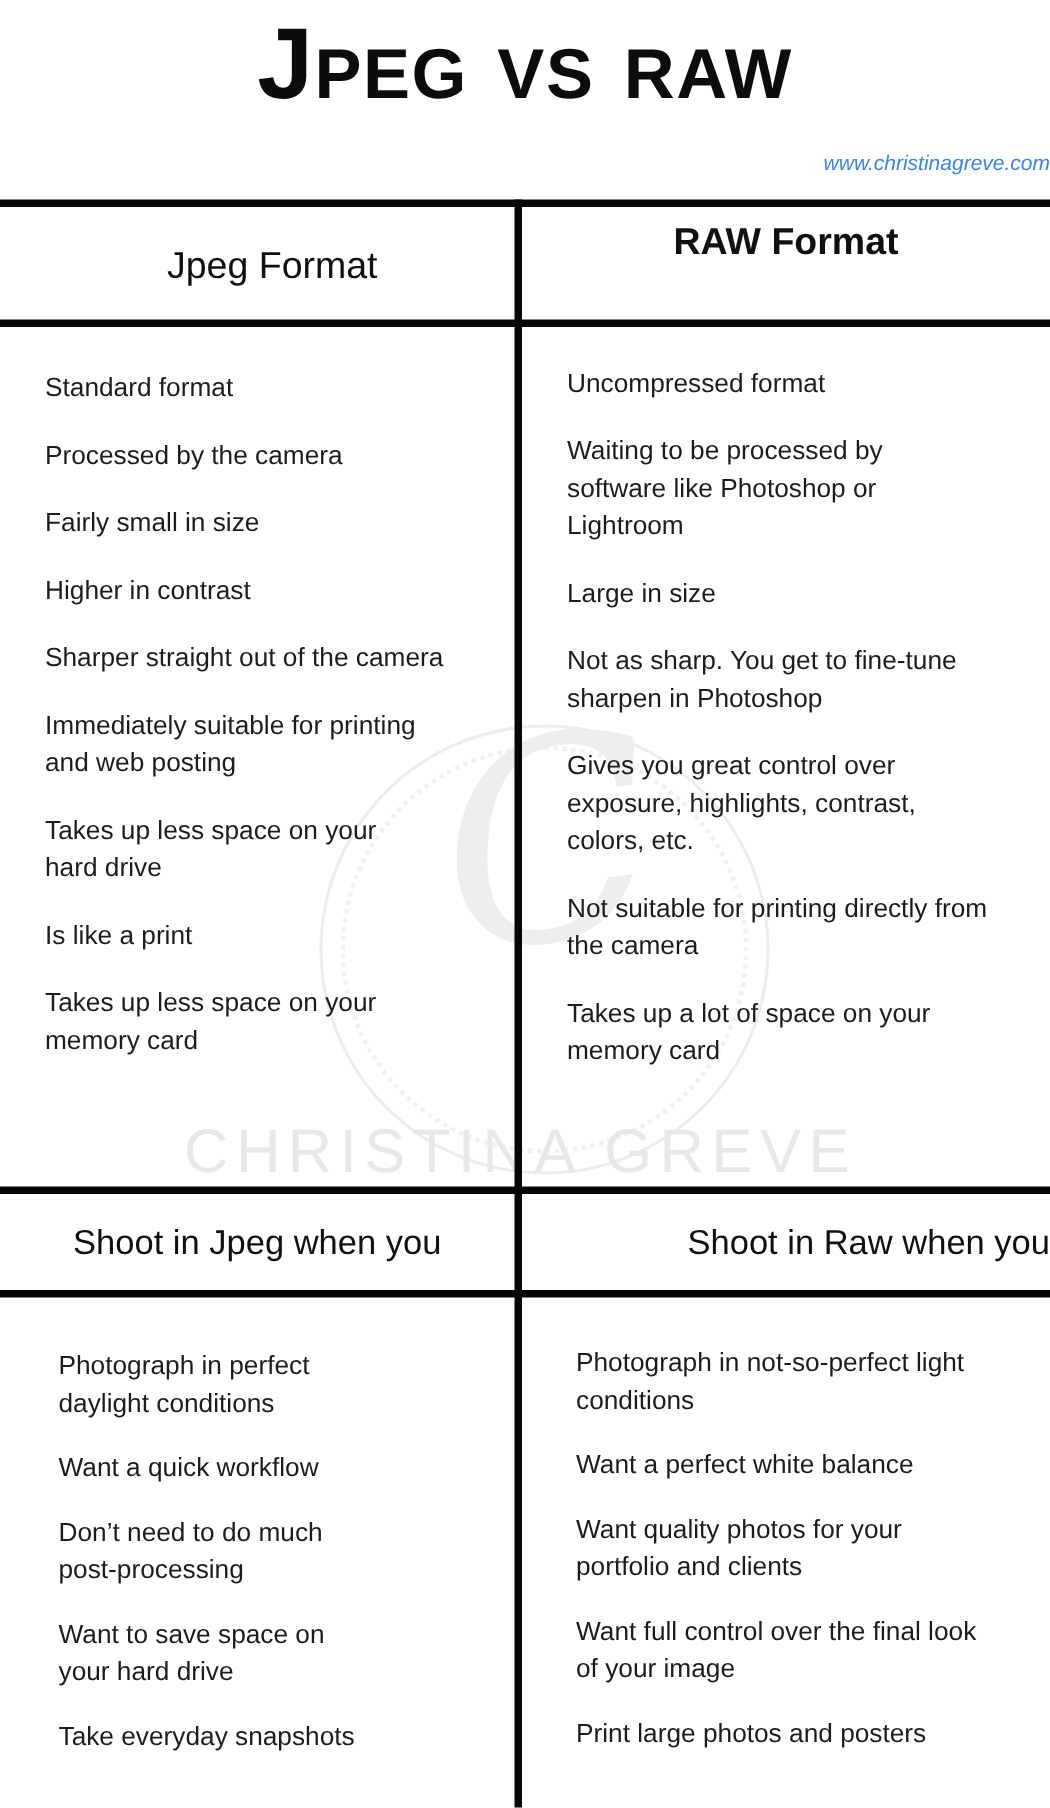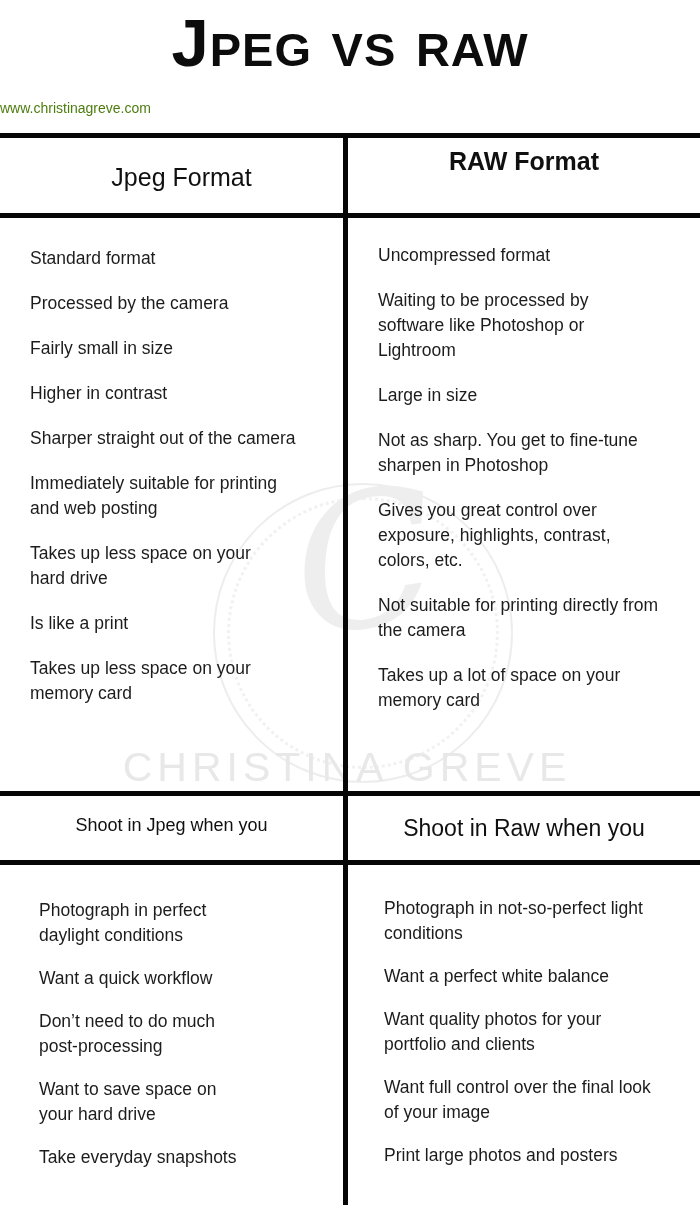"www.christinagreve.com" .site-url { color: #4d7c0f -> #3b82f6; font-style: none -> italic; text-align: left -> right }
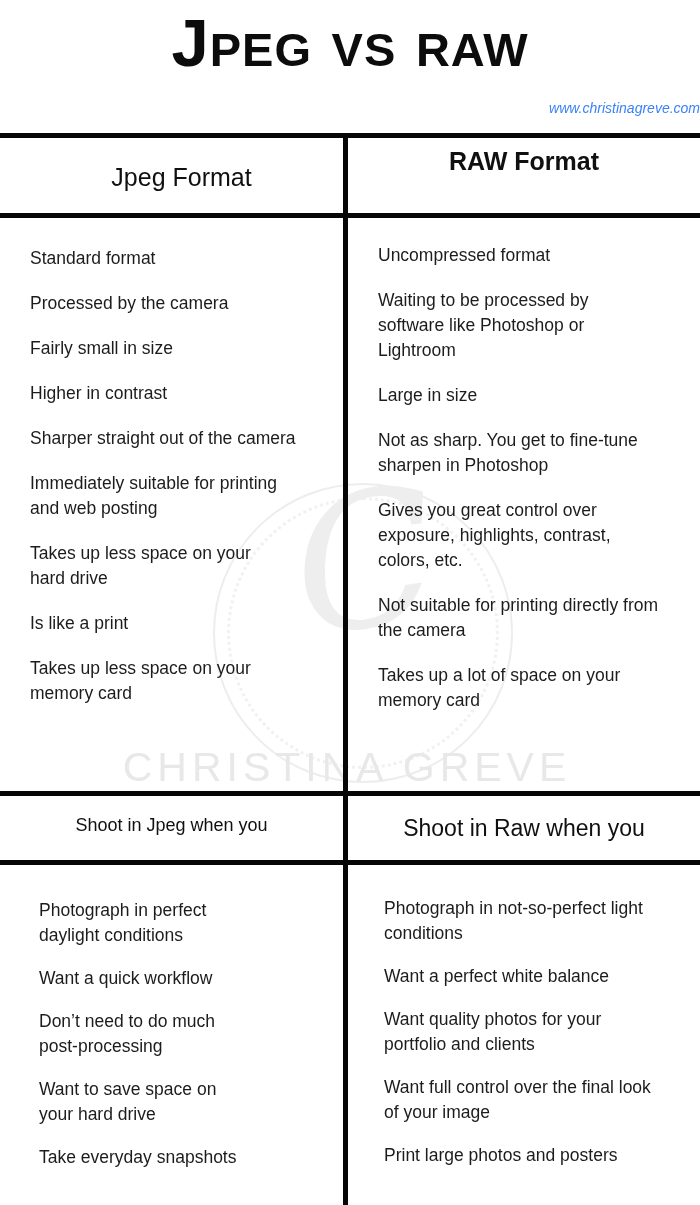"Shoot in Jpeg when you" .hdr-shoot-jpeg { font-size: 18px -> 23px }
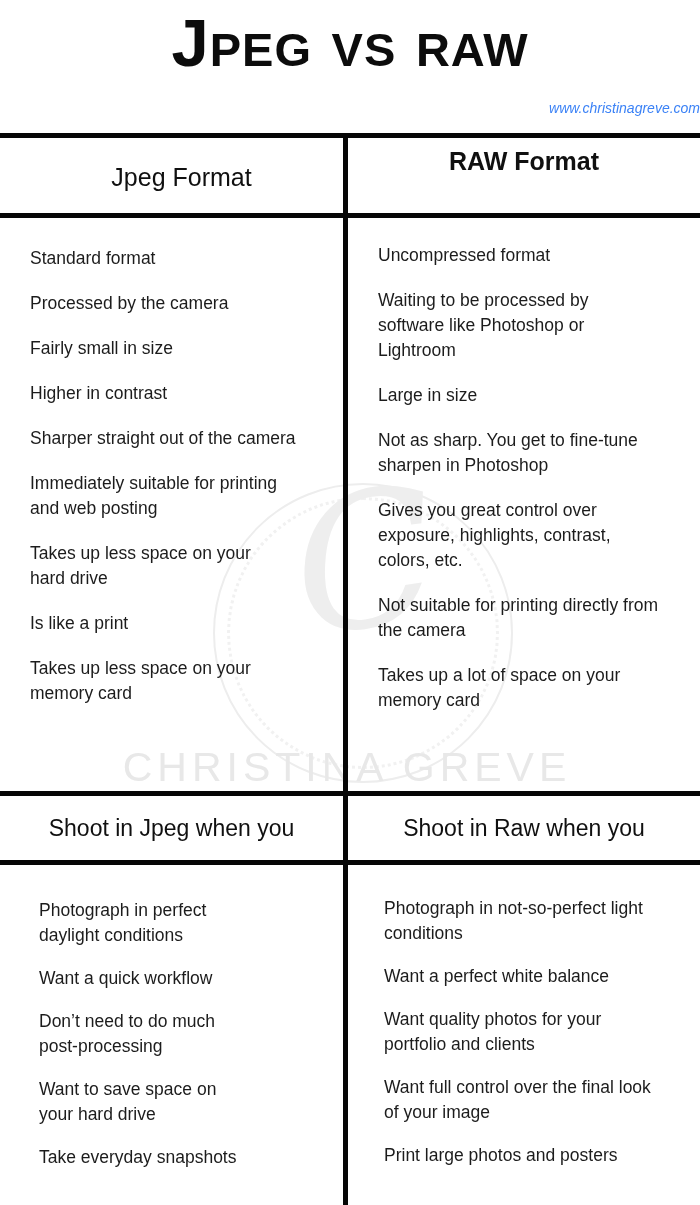"Shoot in Raw when you" .hdr-shoot-raw { text-align: none -> right }
